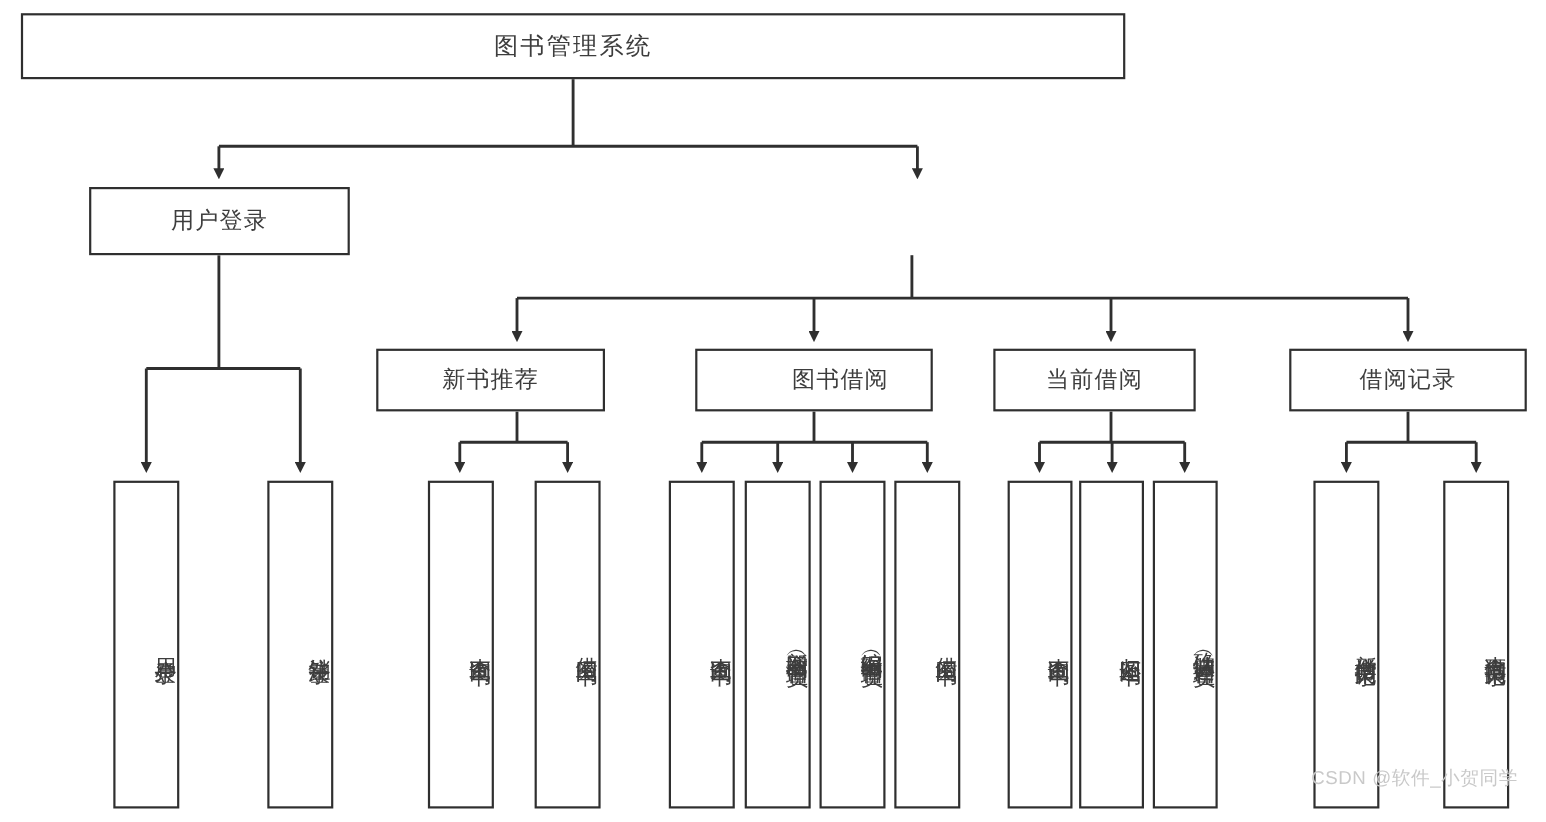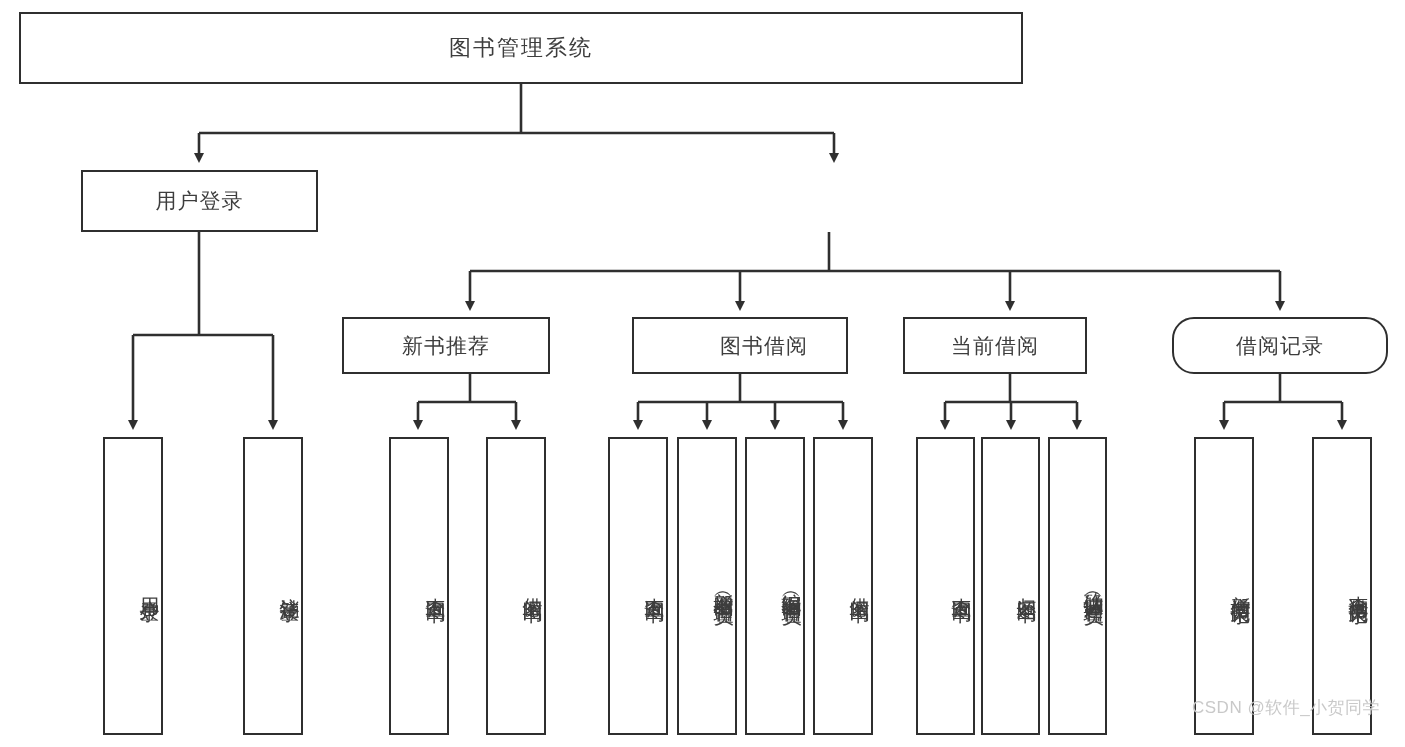"图书管理系统" div.node { height: 72px -> 60px }
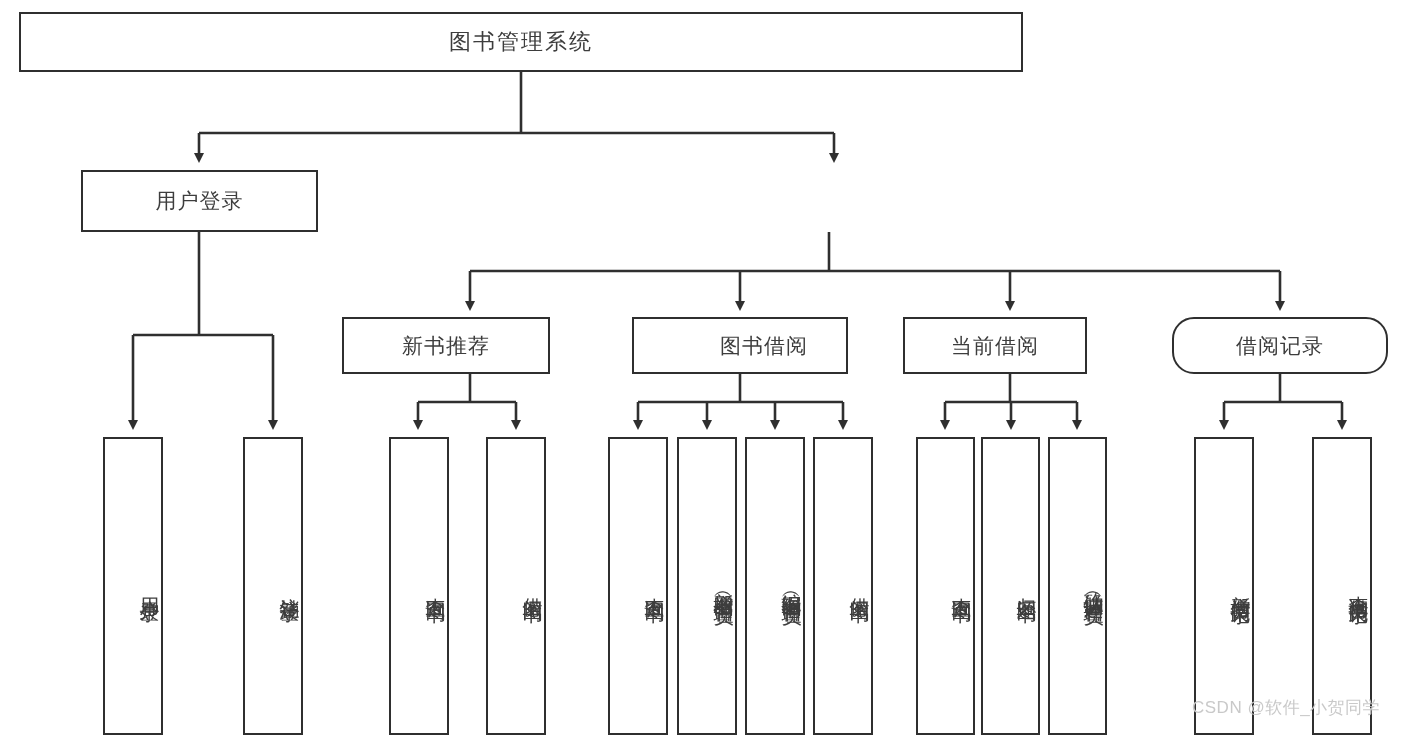"借阅记录" div.node { border-radius: 22px -> none }
